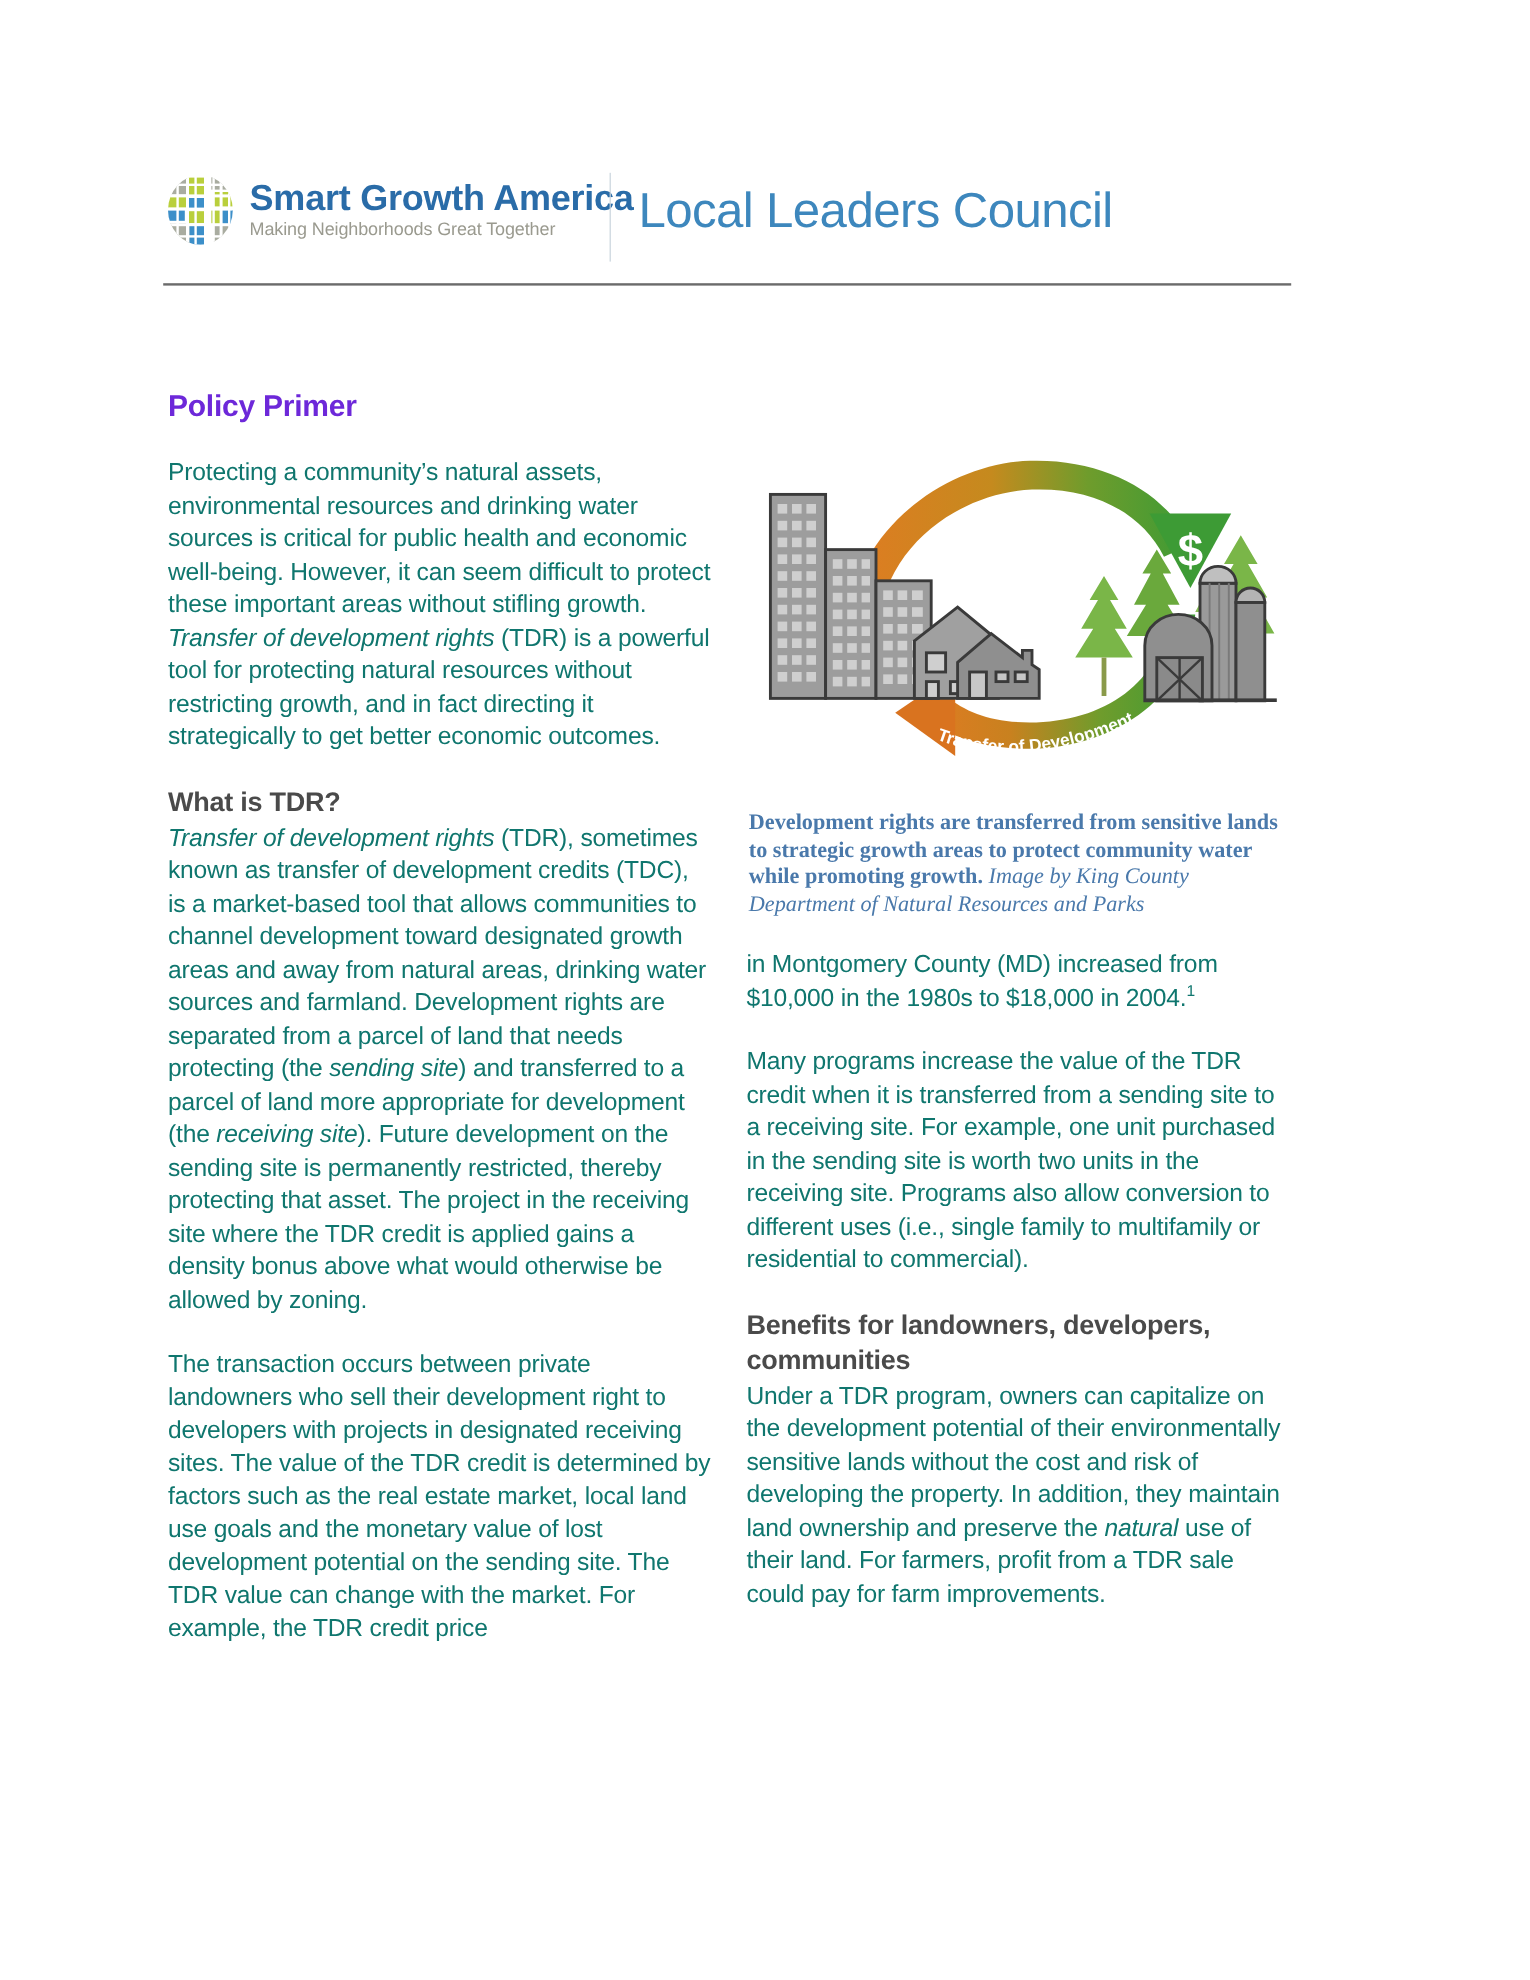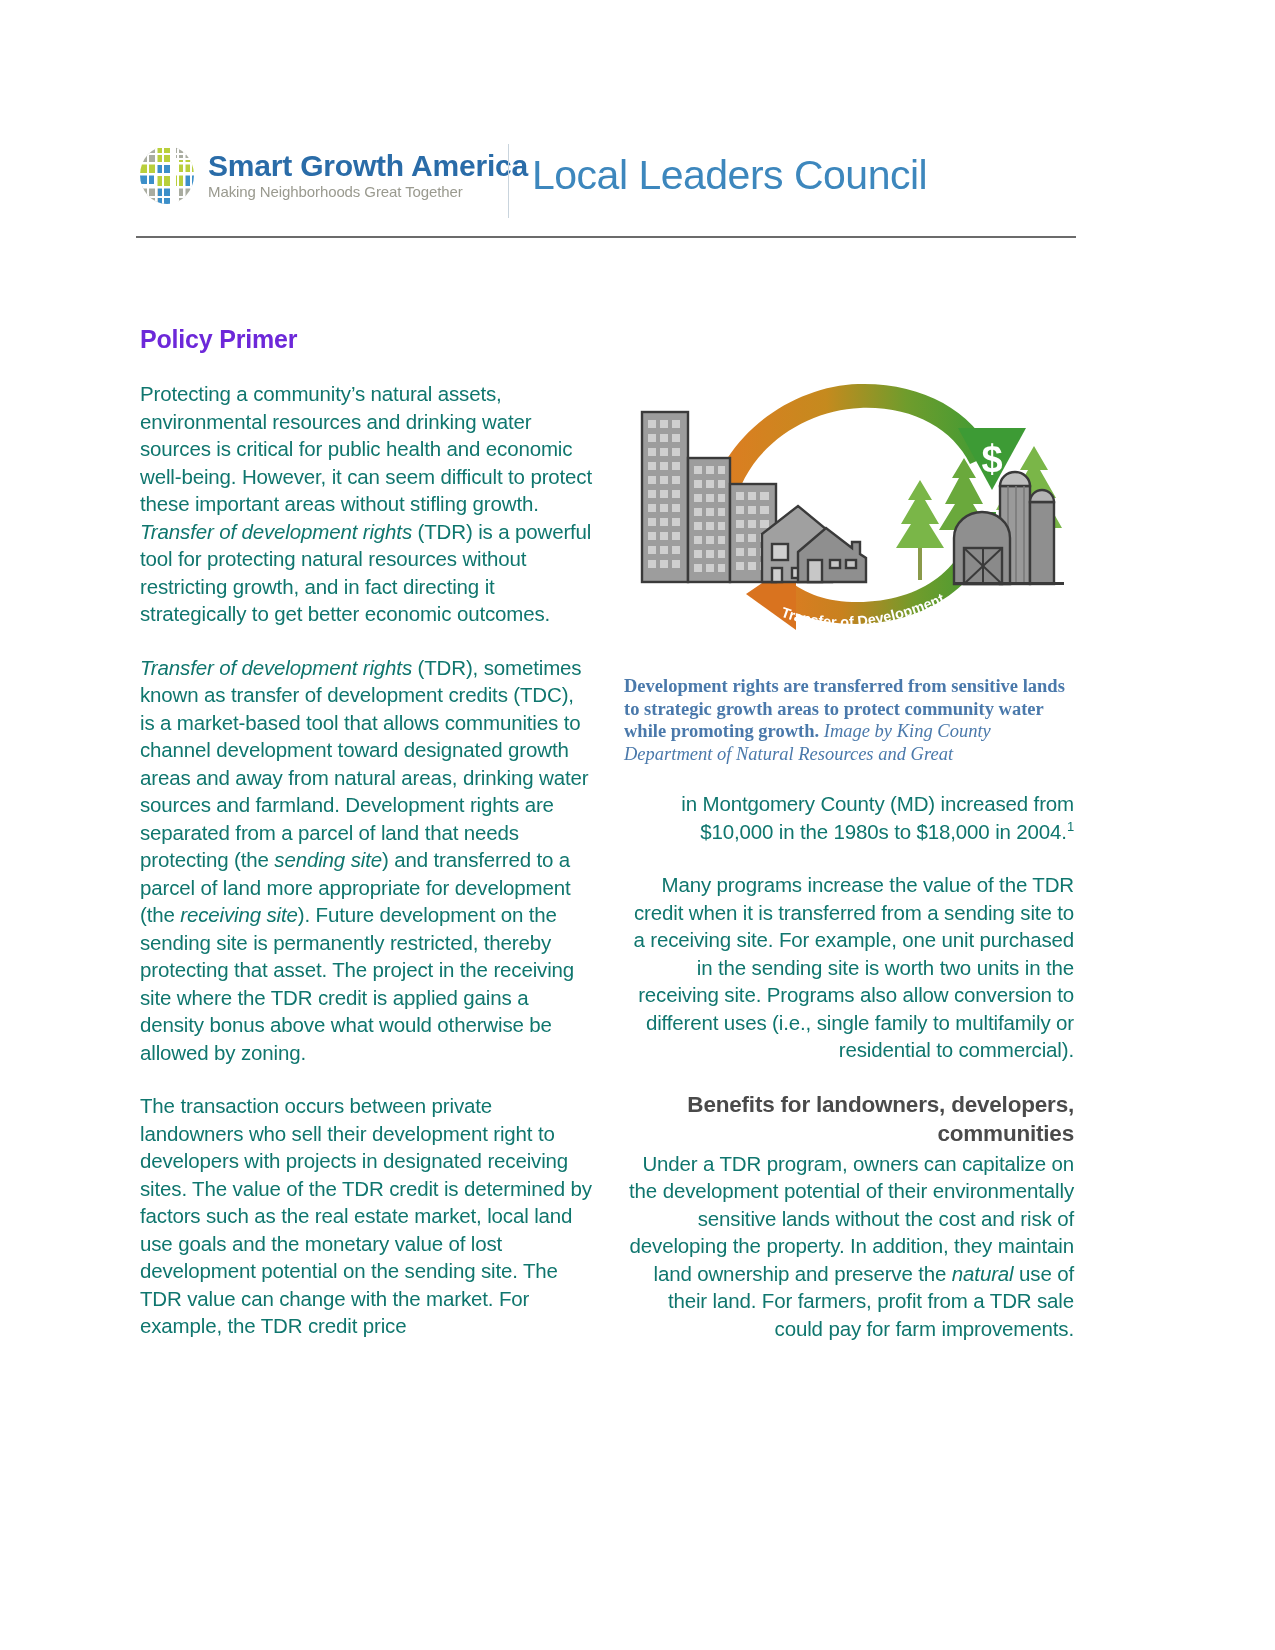"What is TDR?" h2.section { html: none -> <h2>What is TDR?</h2> }
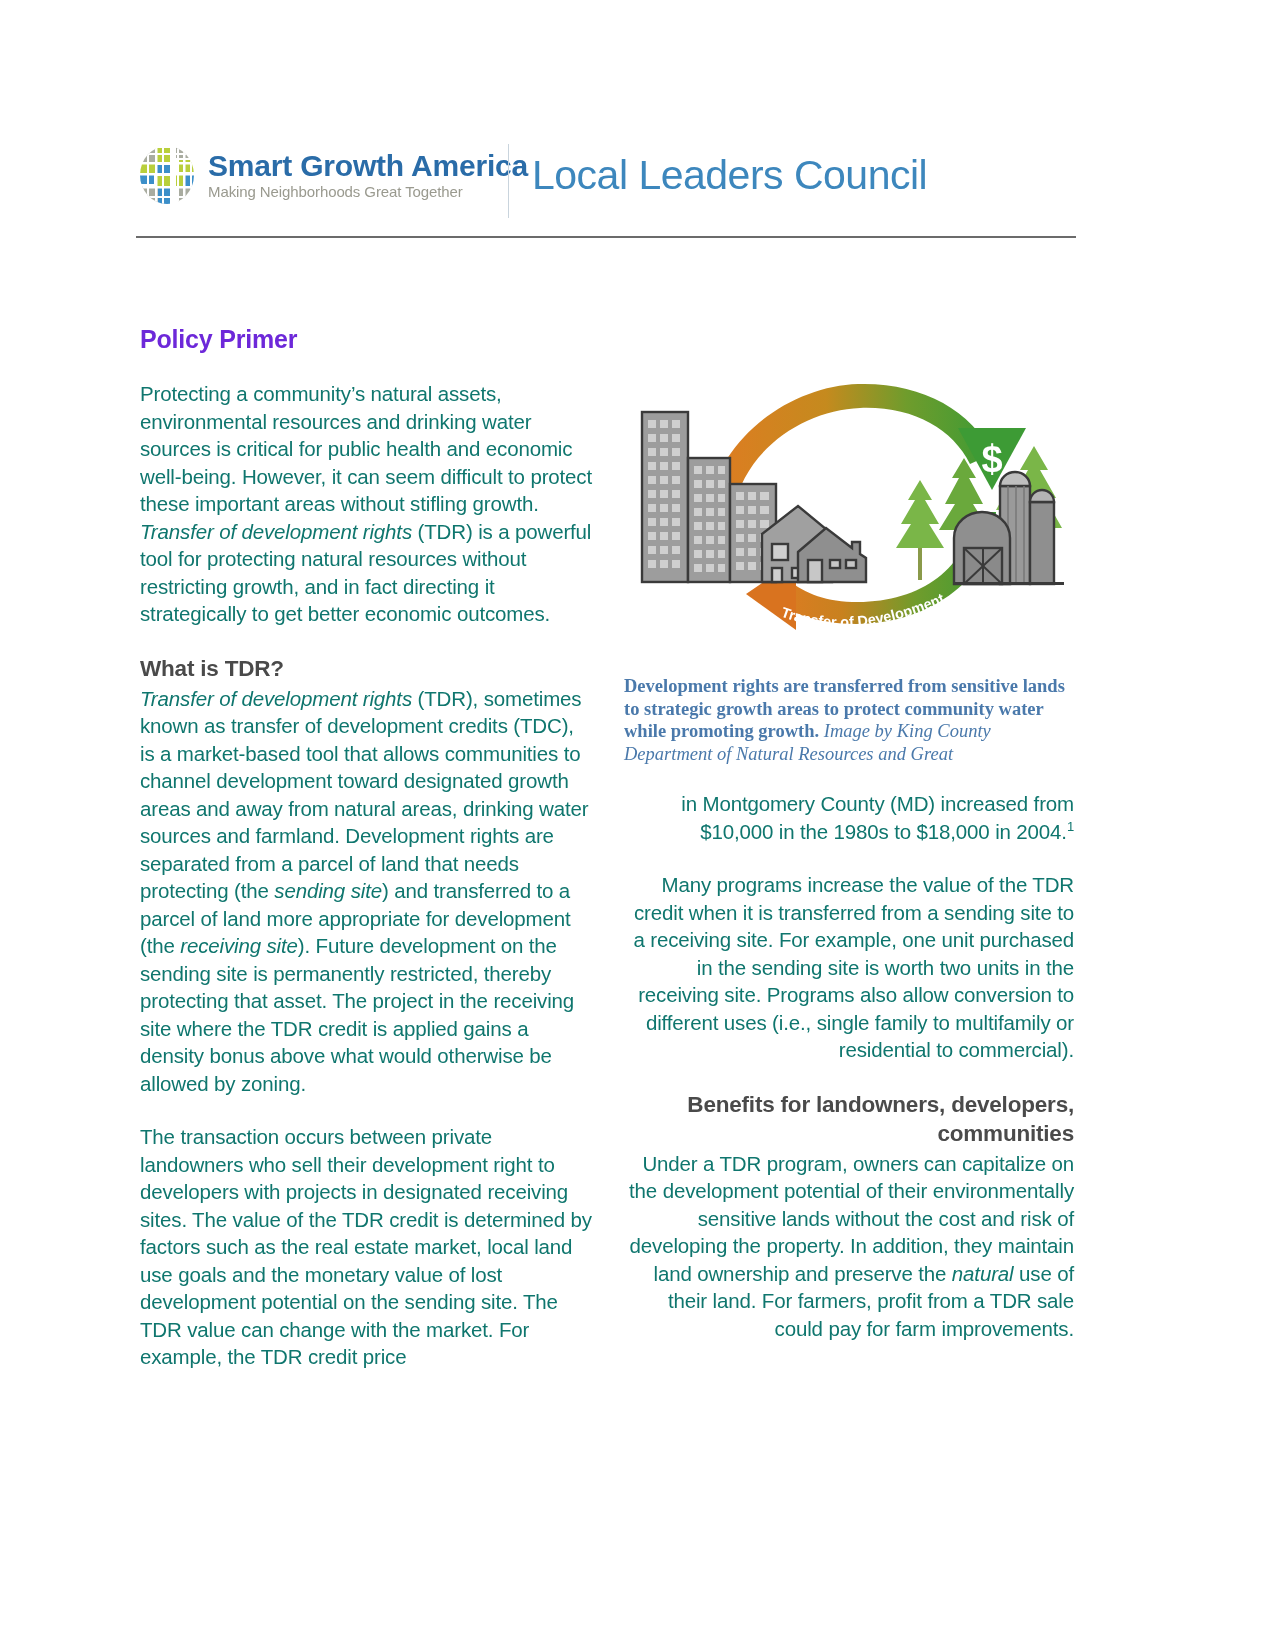"Image by King County Department" span.credit { text: Great -> Parks }
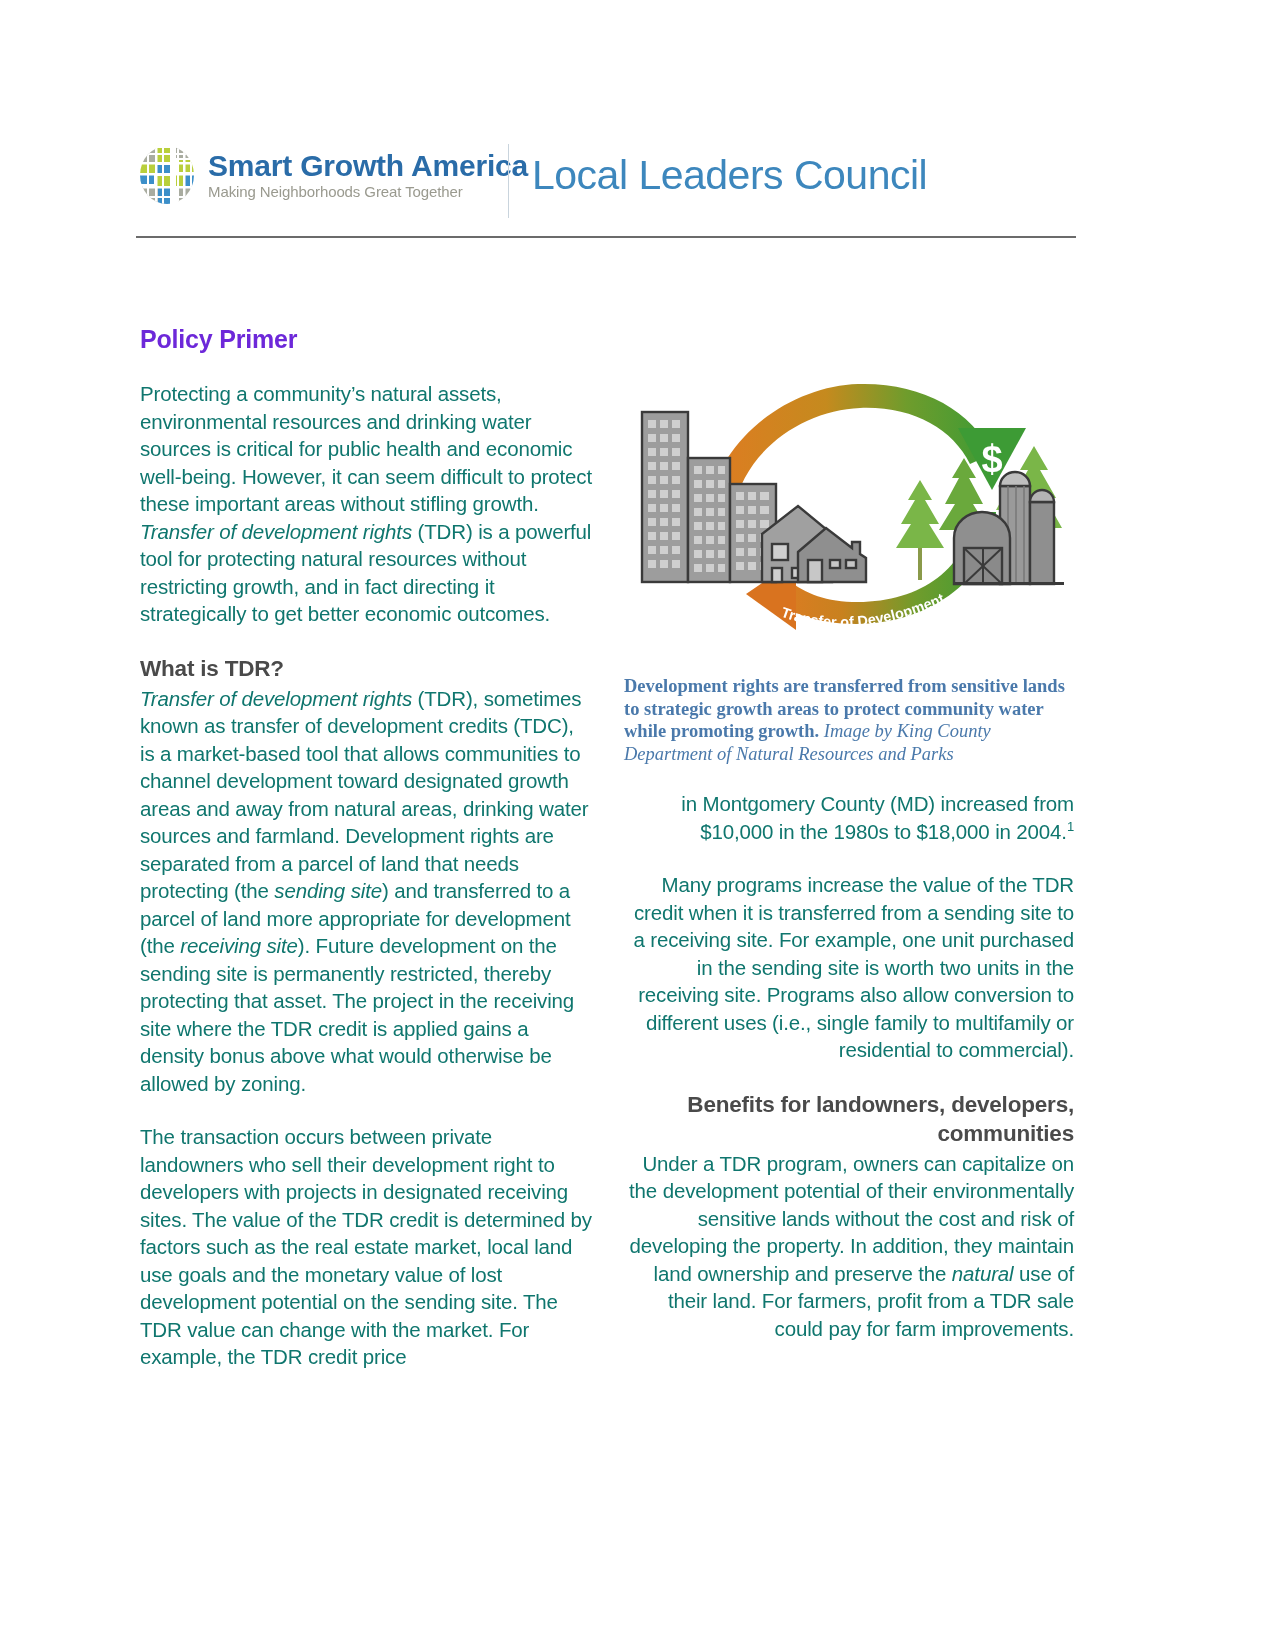"in Montgomery County (MD) increased" .col-right { text-align: right -> none }
